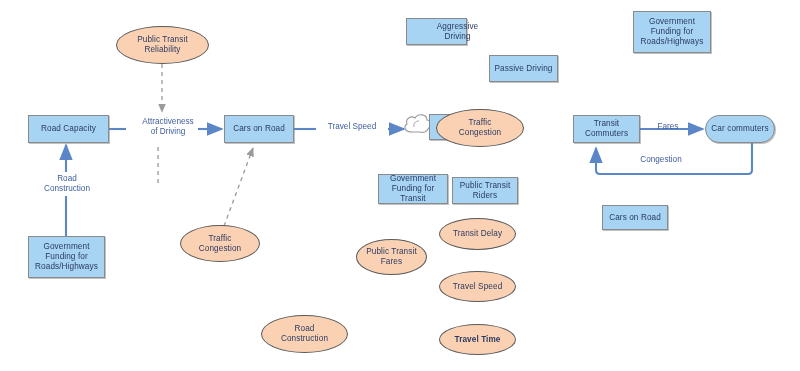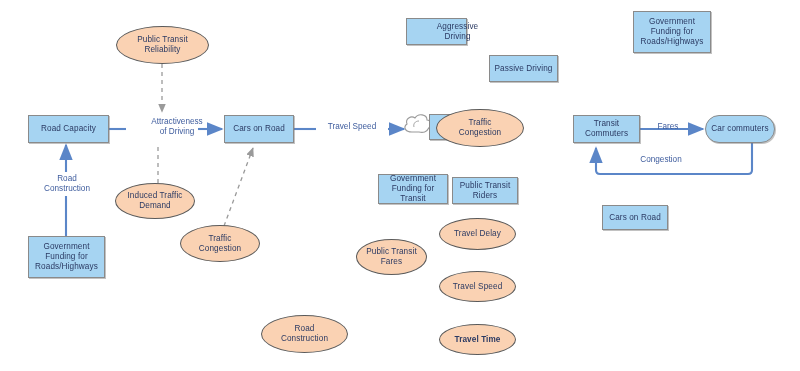"Attractiveness" div.edge-label { left: 141px -> 132px }
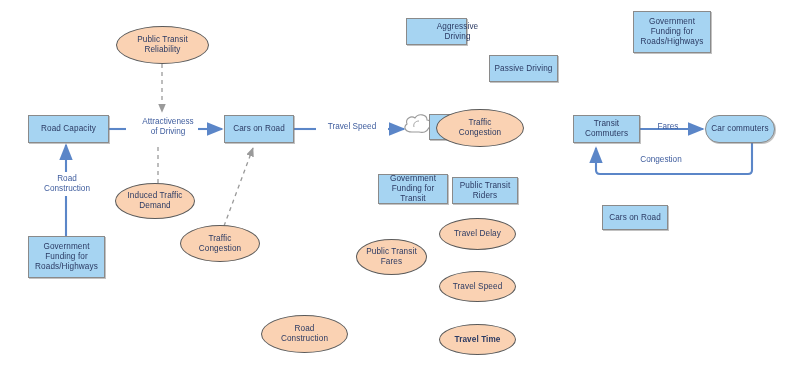"Induced Traffic" div.node { html: <div>Induced Traffic Demand</div> -> none }
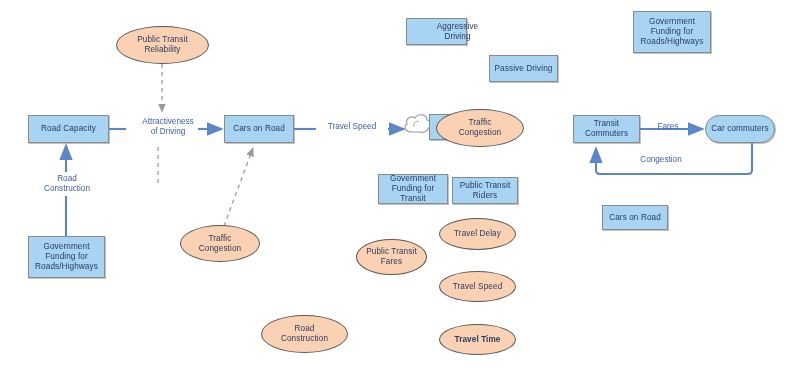"Travel Delay" div.node { text: Travel -> Transit }
